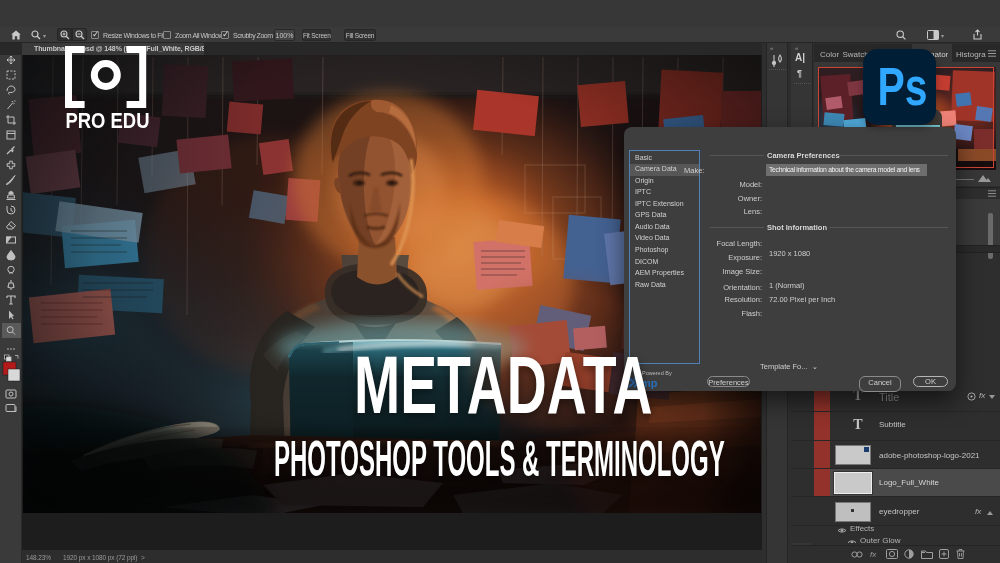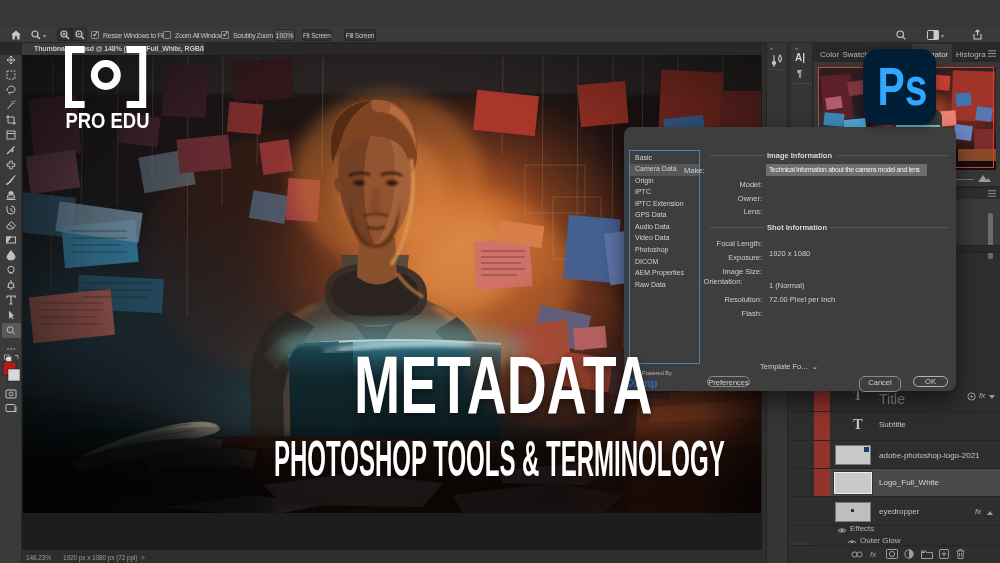"Image Information" div.abs { text: Image Information -> Camera Preferences }
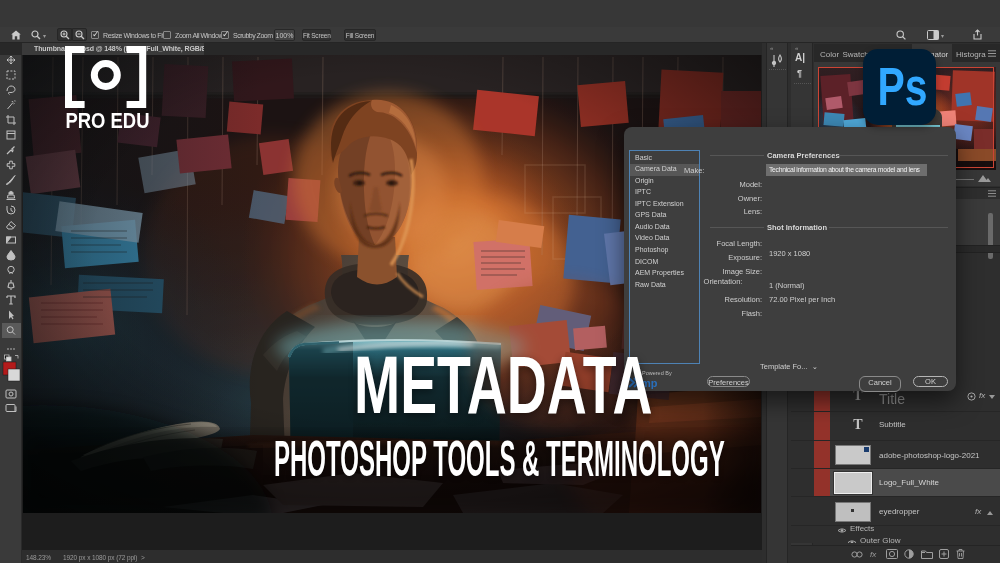"Orientation:" div.abs { text-align: center -> right; top: 150px -> 156px }
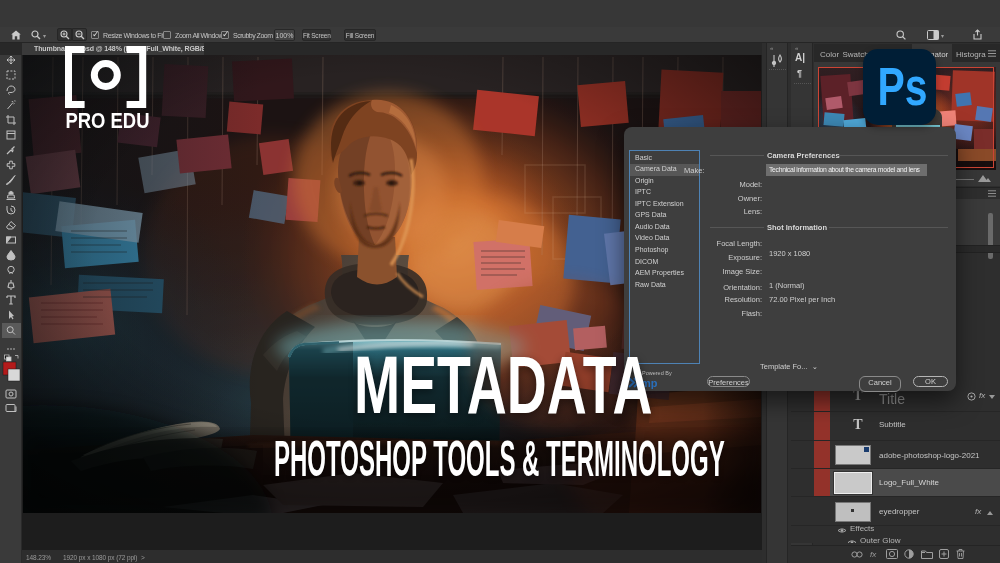"Title" div.abs { font-size: 14px -> 11px }
